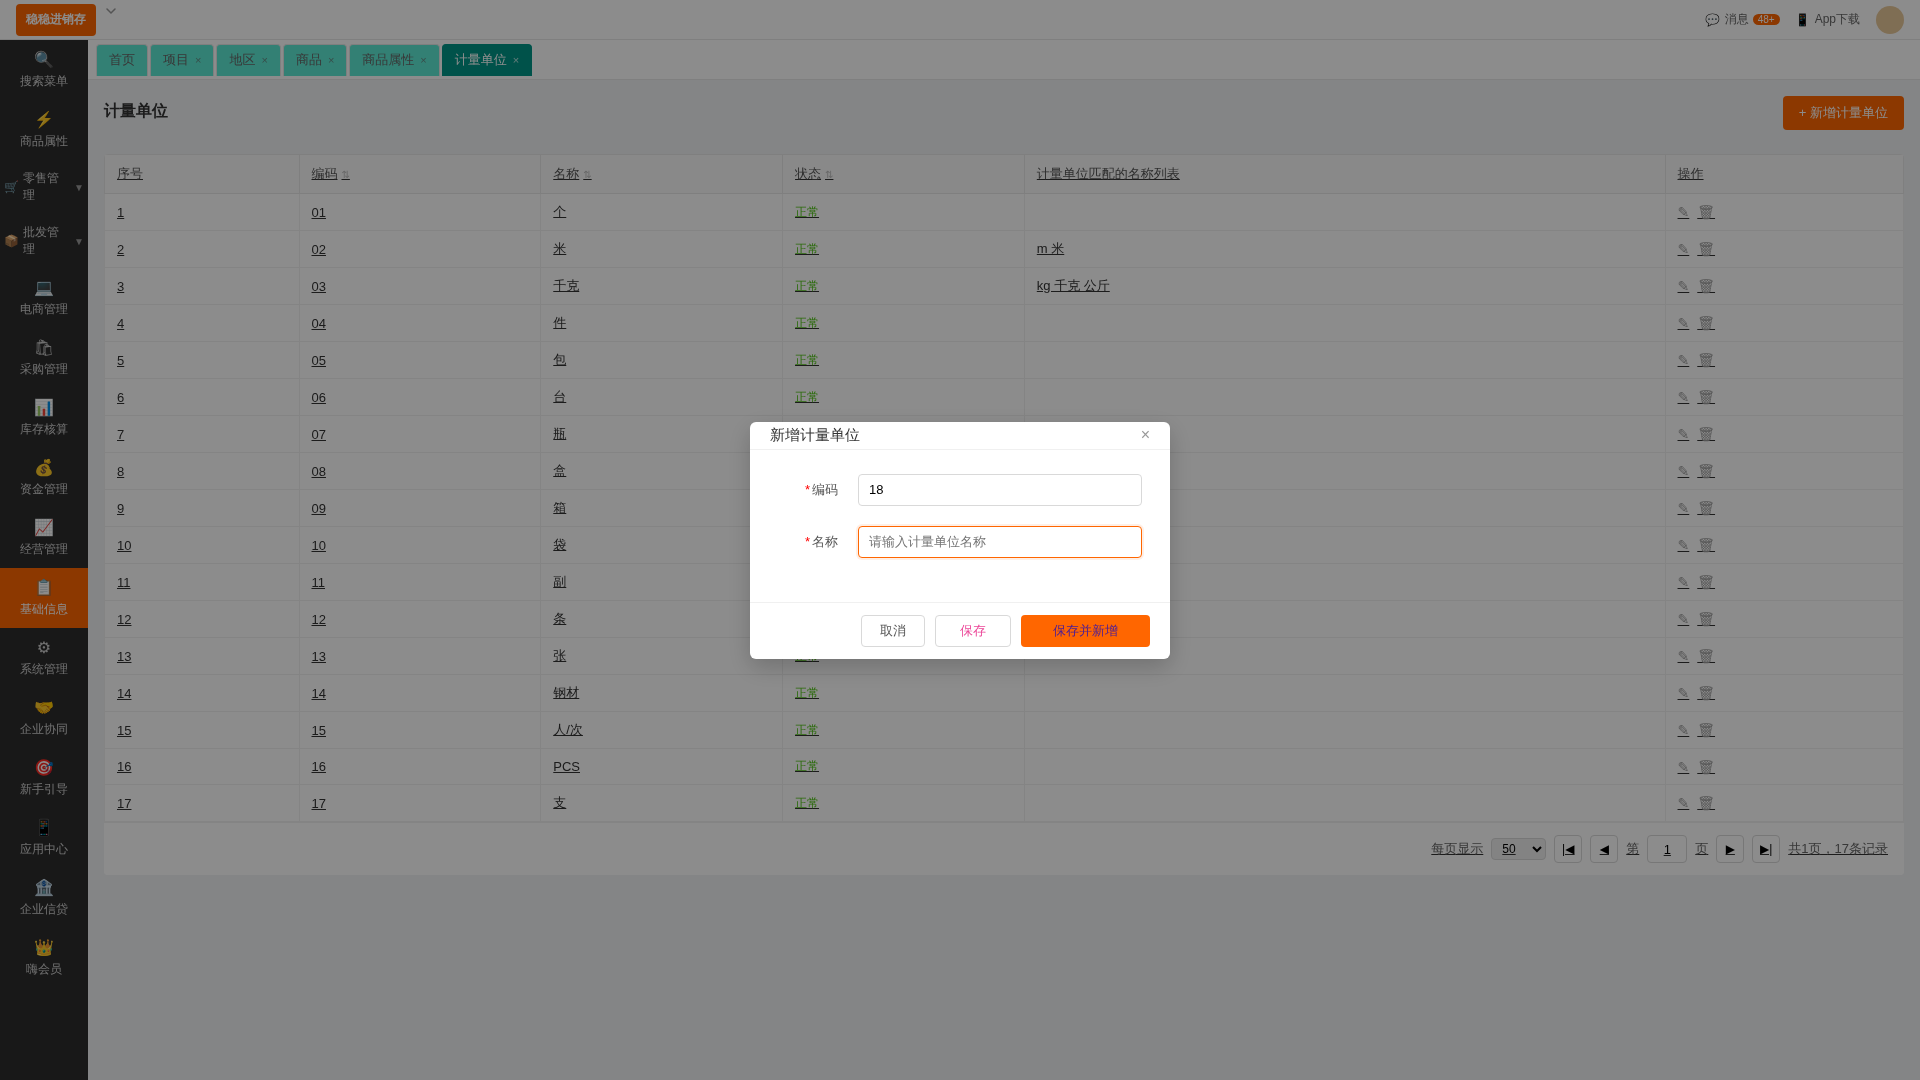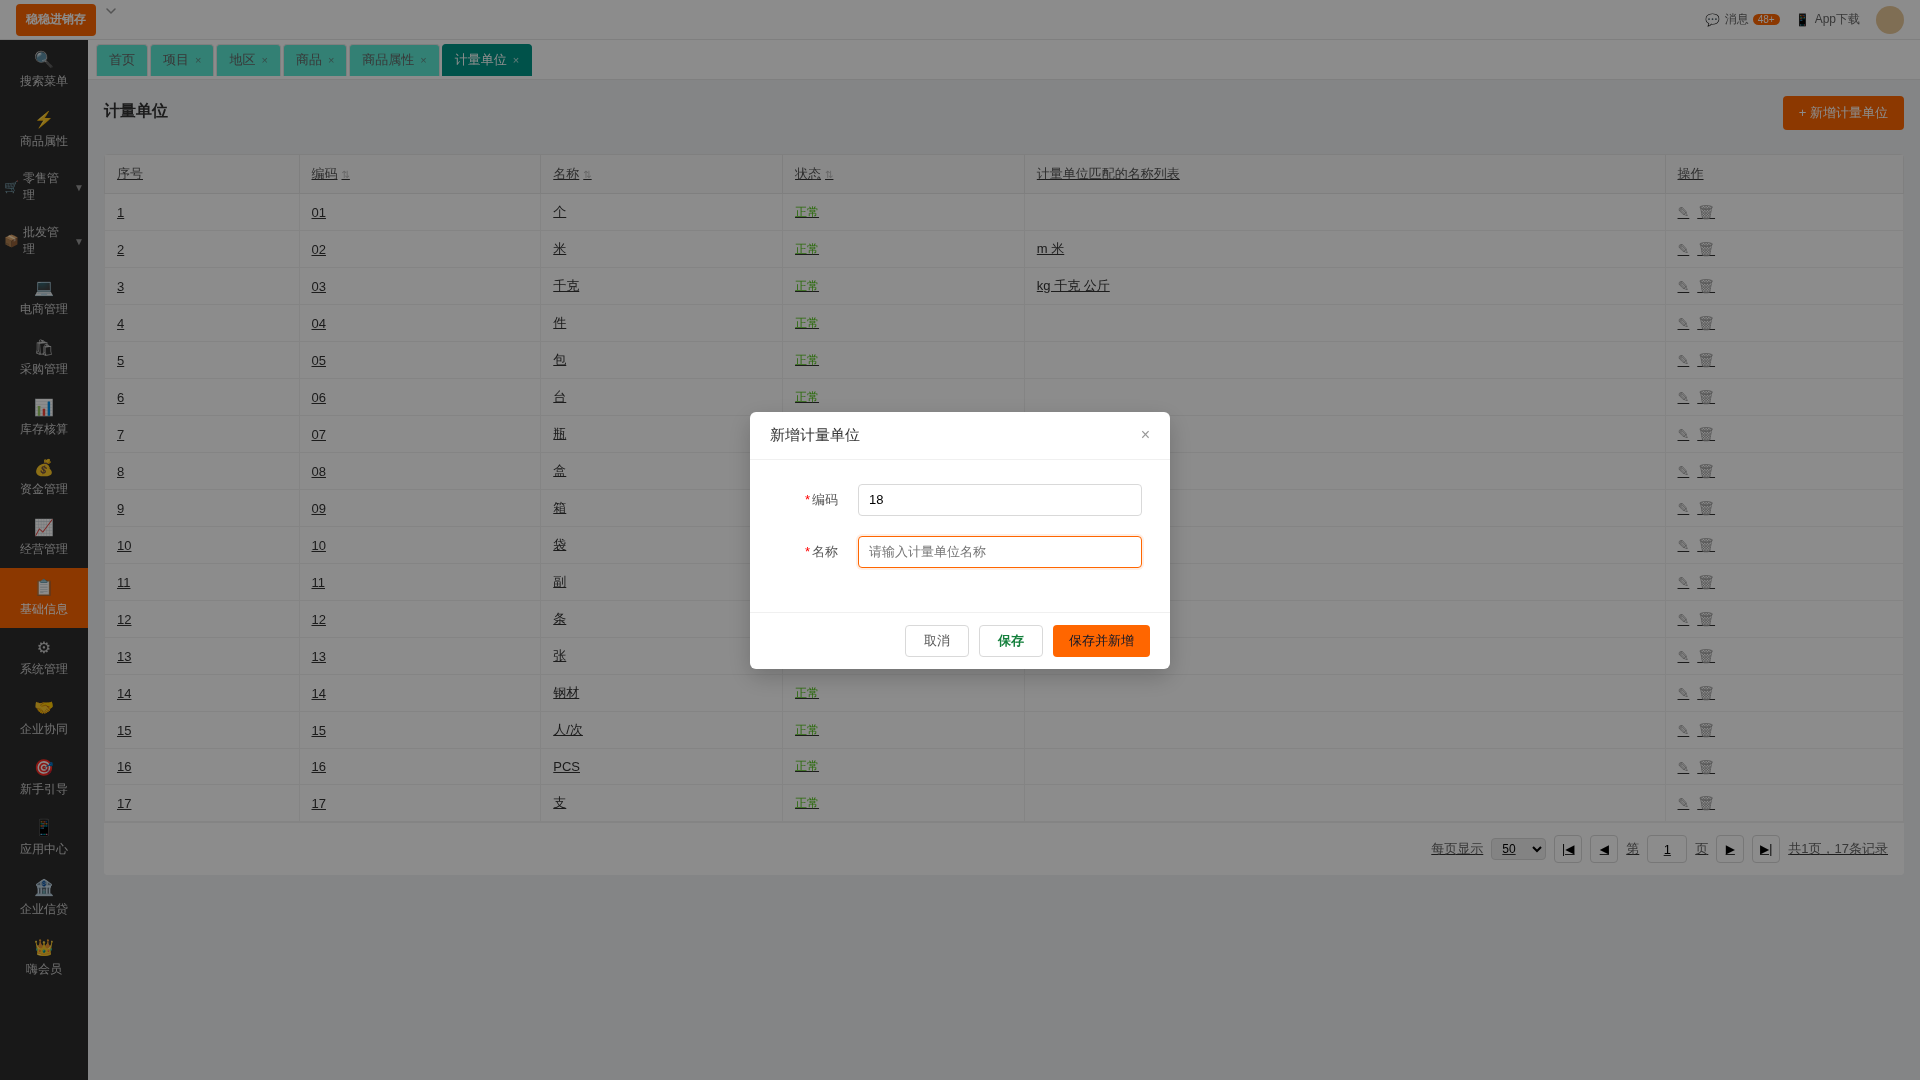"新增计量单位" .modal-header { padding: 14px 20px -> 4px 20px }
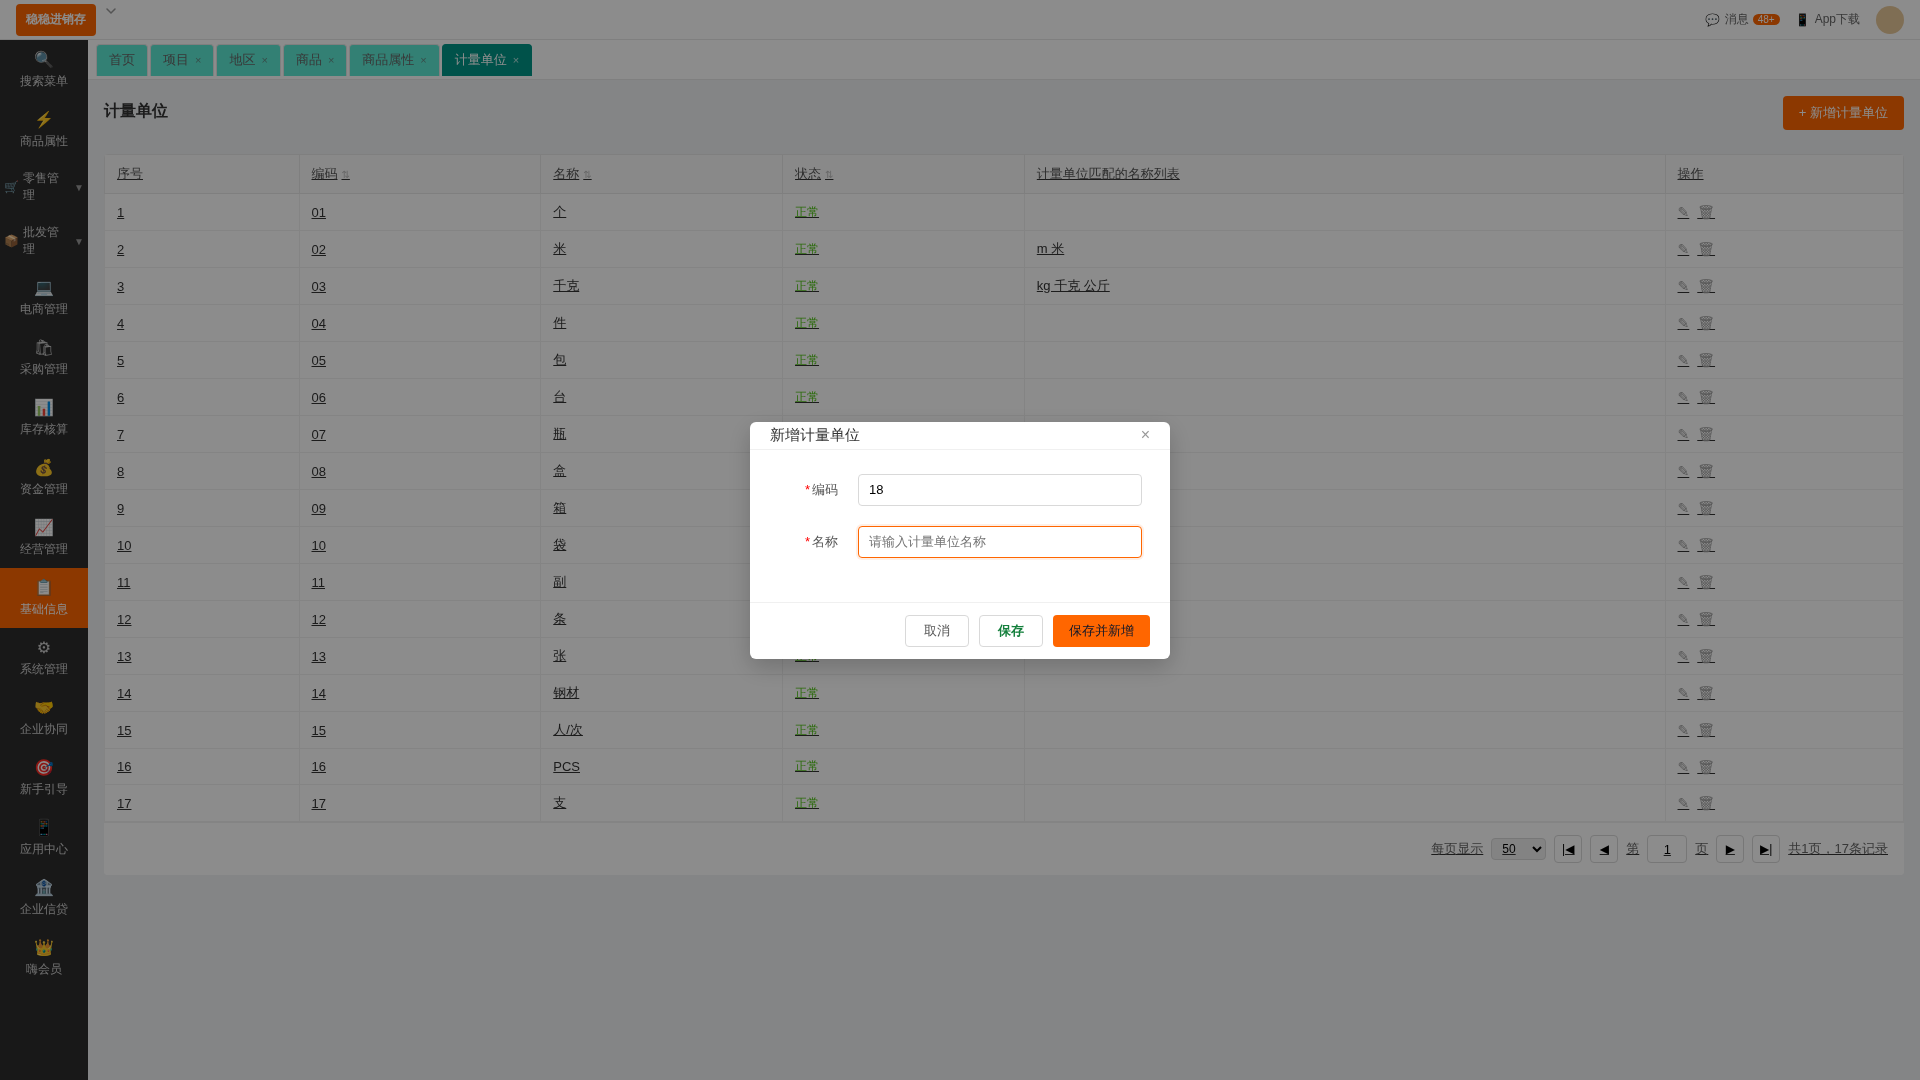"保存" .btn-save { color: #15803d -> #ec4899; font-weight: bold -> none; padding: 6px 18px -> 6px 24px }
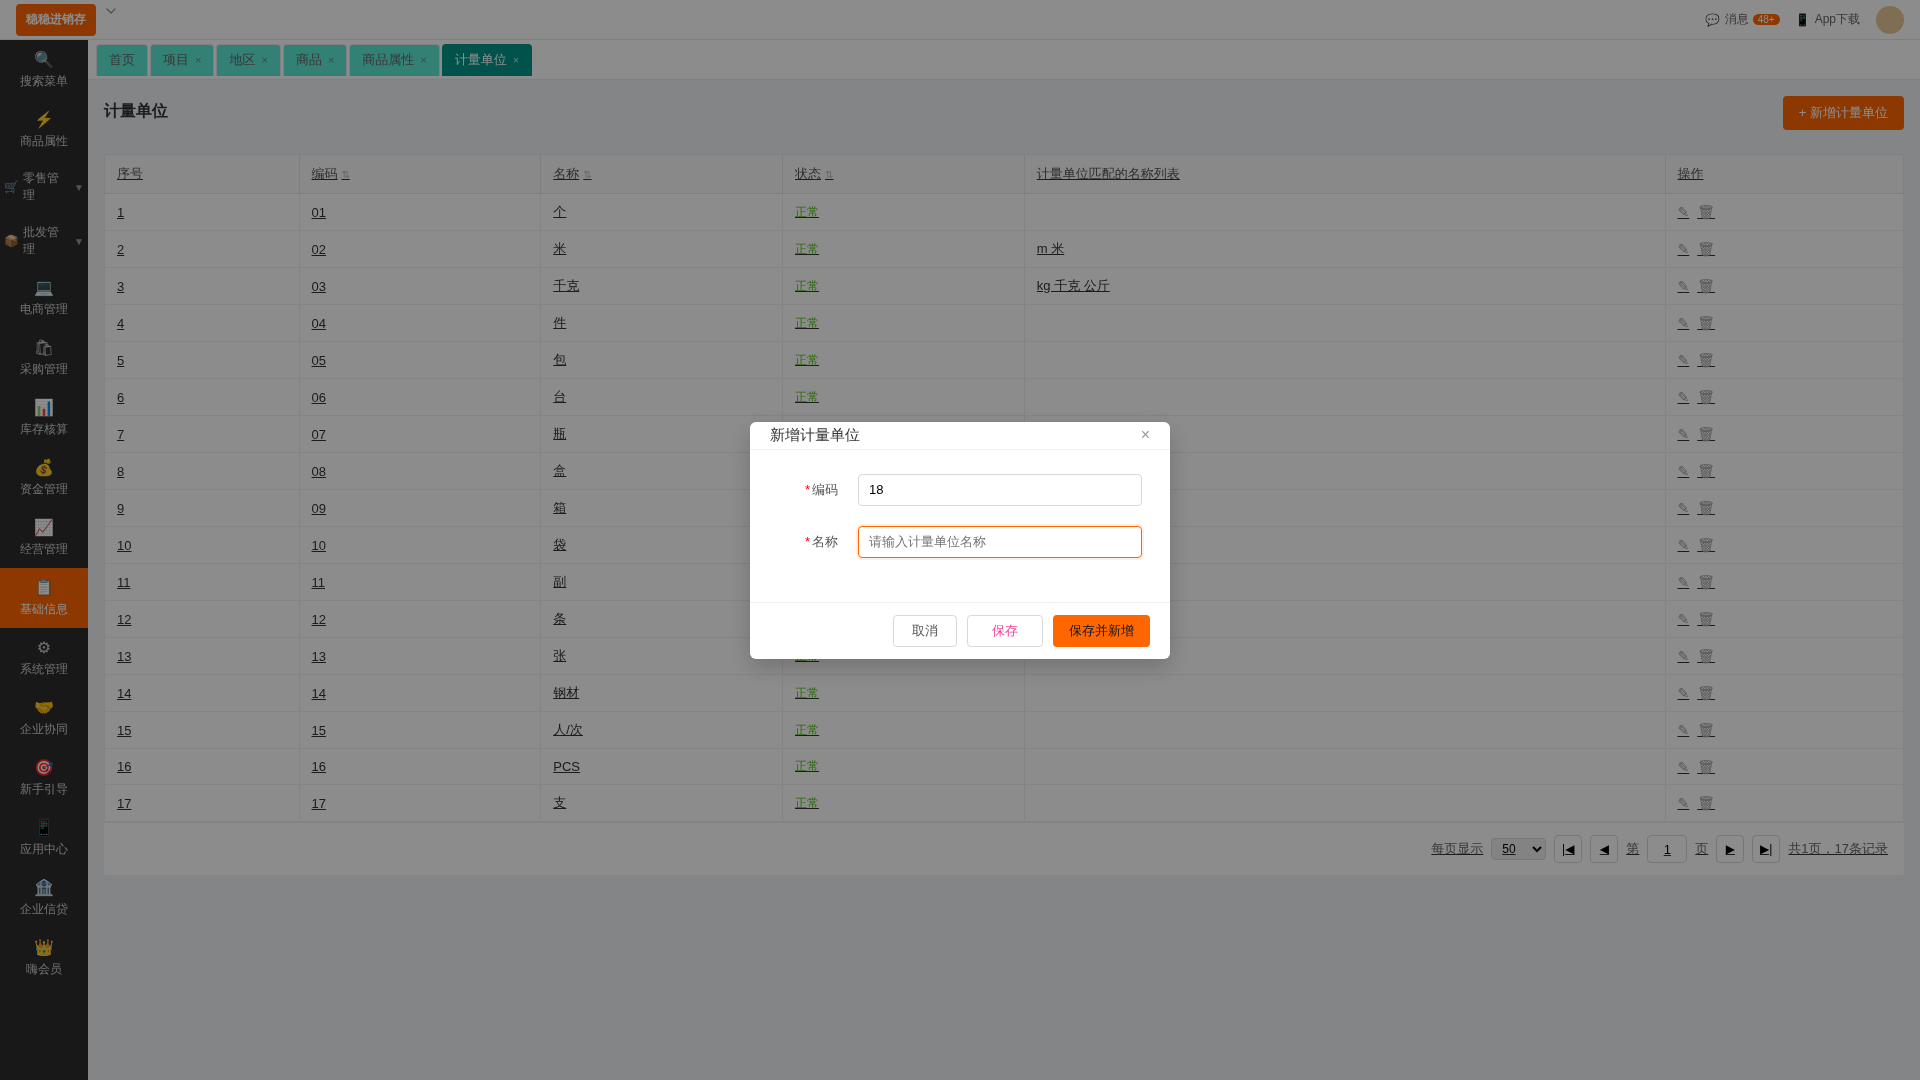"保存并新增" .btn-save-new { color: #0f172a -> #4c1d95; padding: 6px 16px -> 6px 32px }
